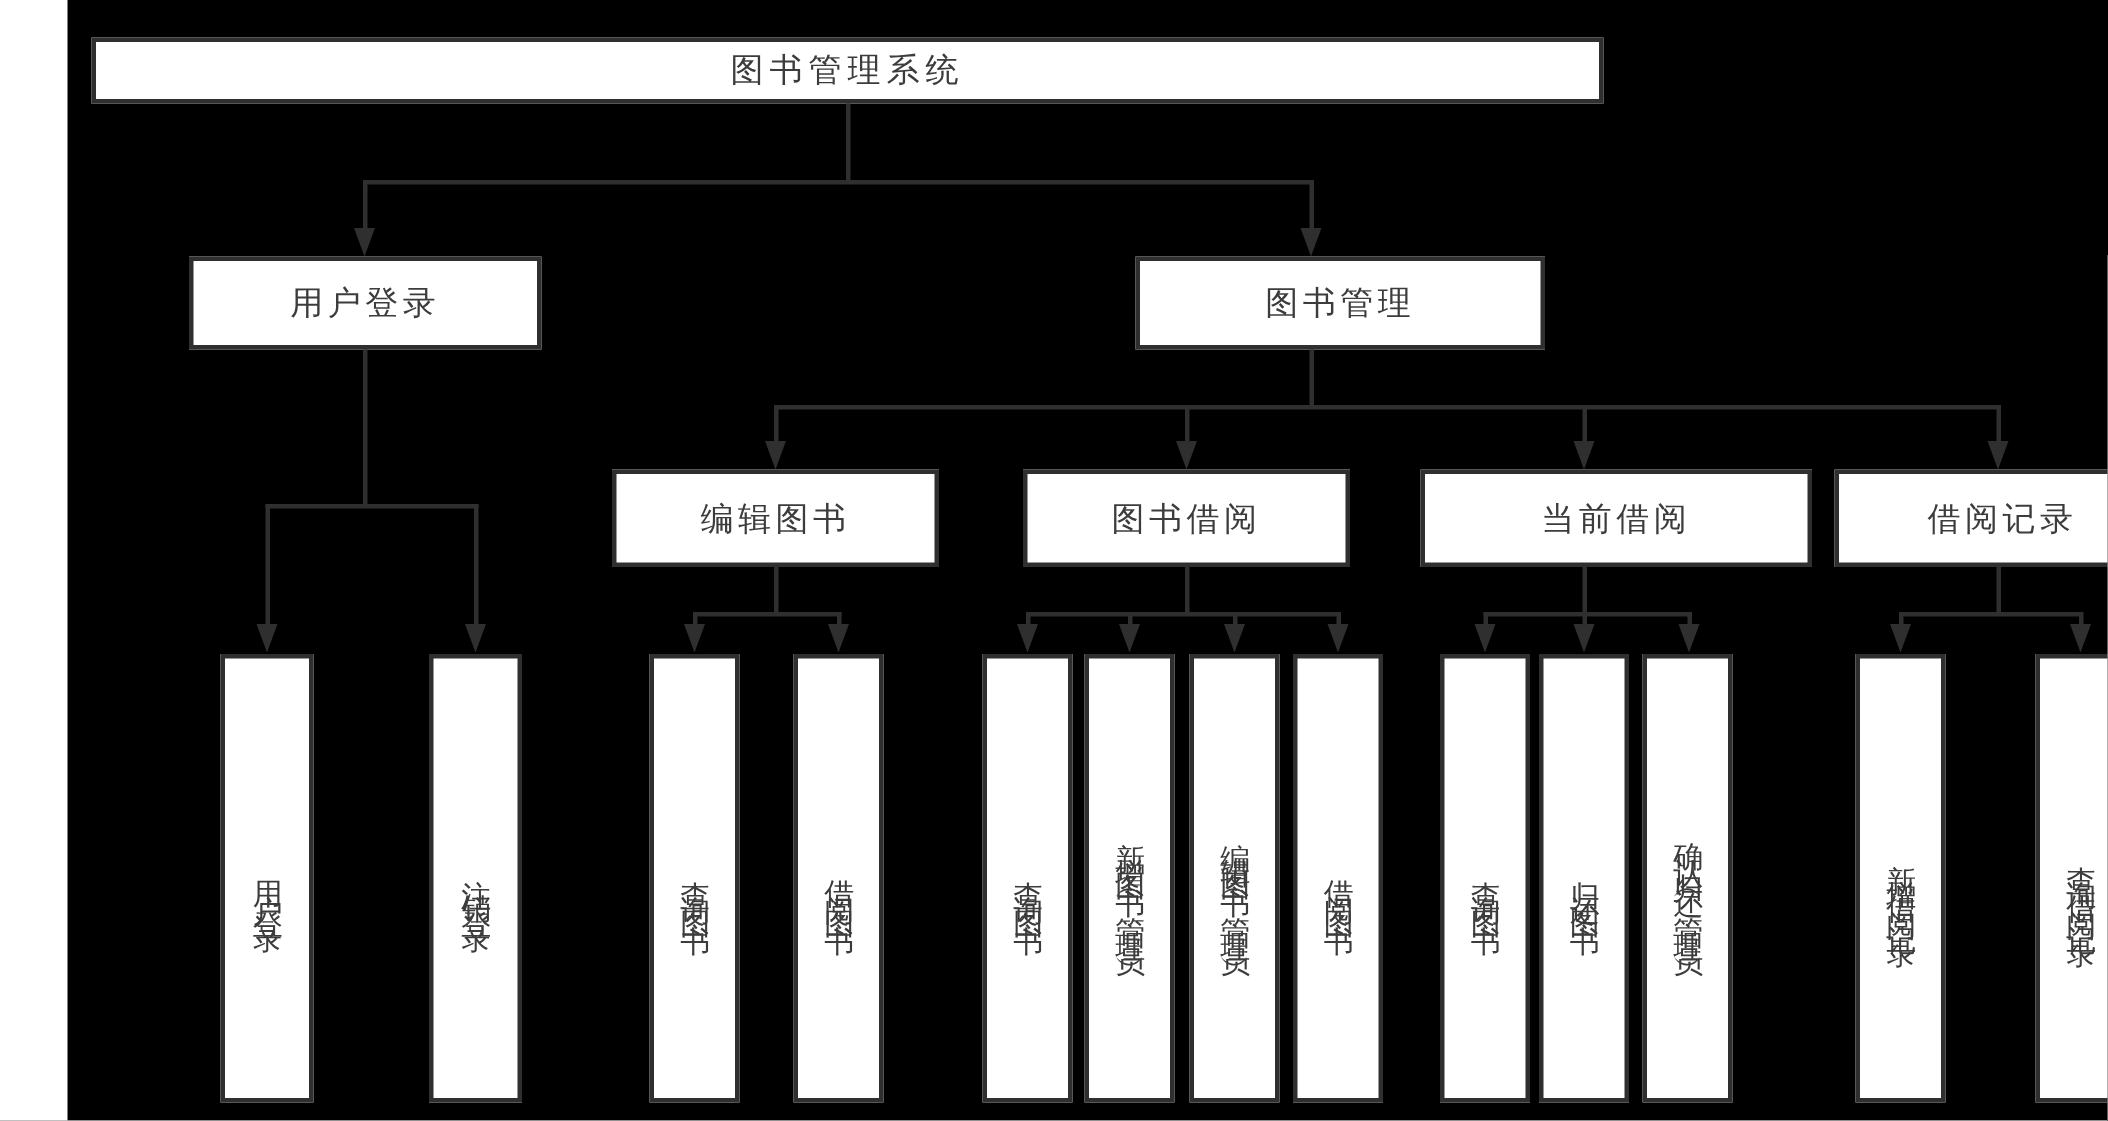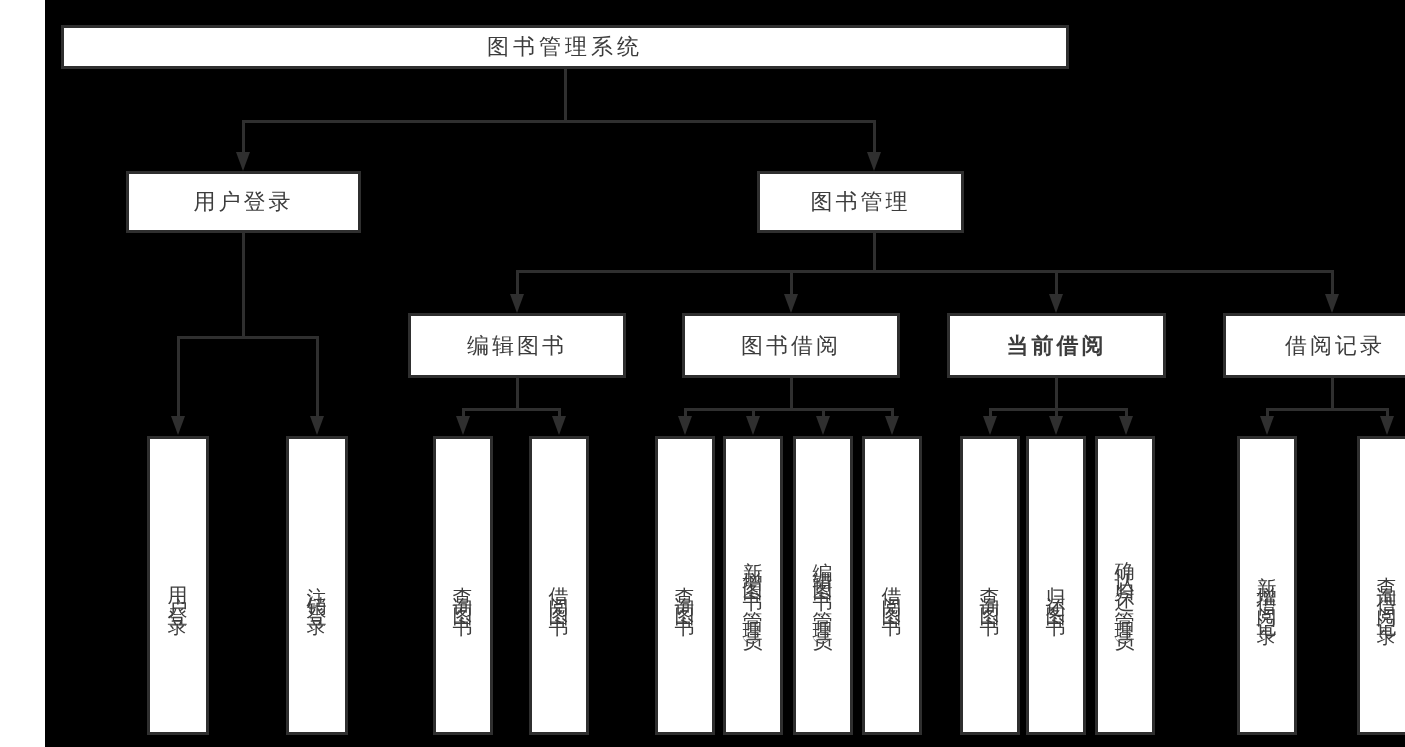"图书管理" div.box { width: 207px -> 273px }
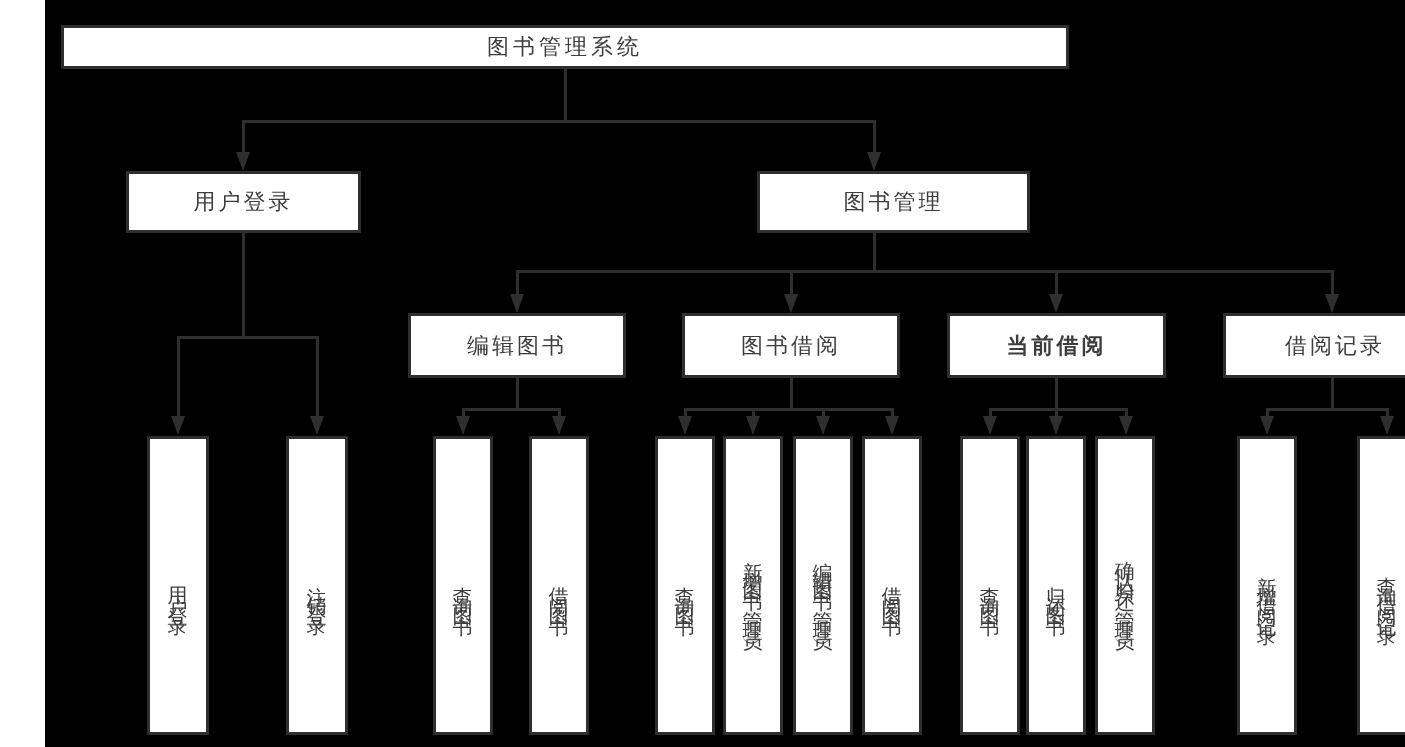"当前借阅" div.box { font-weight: bold -> none; width: 219px -> 261px }
